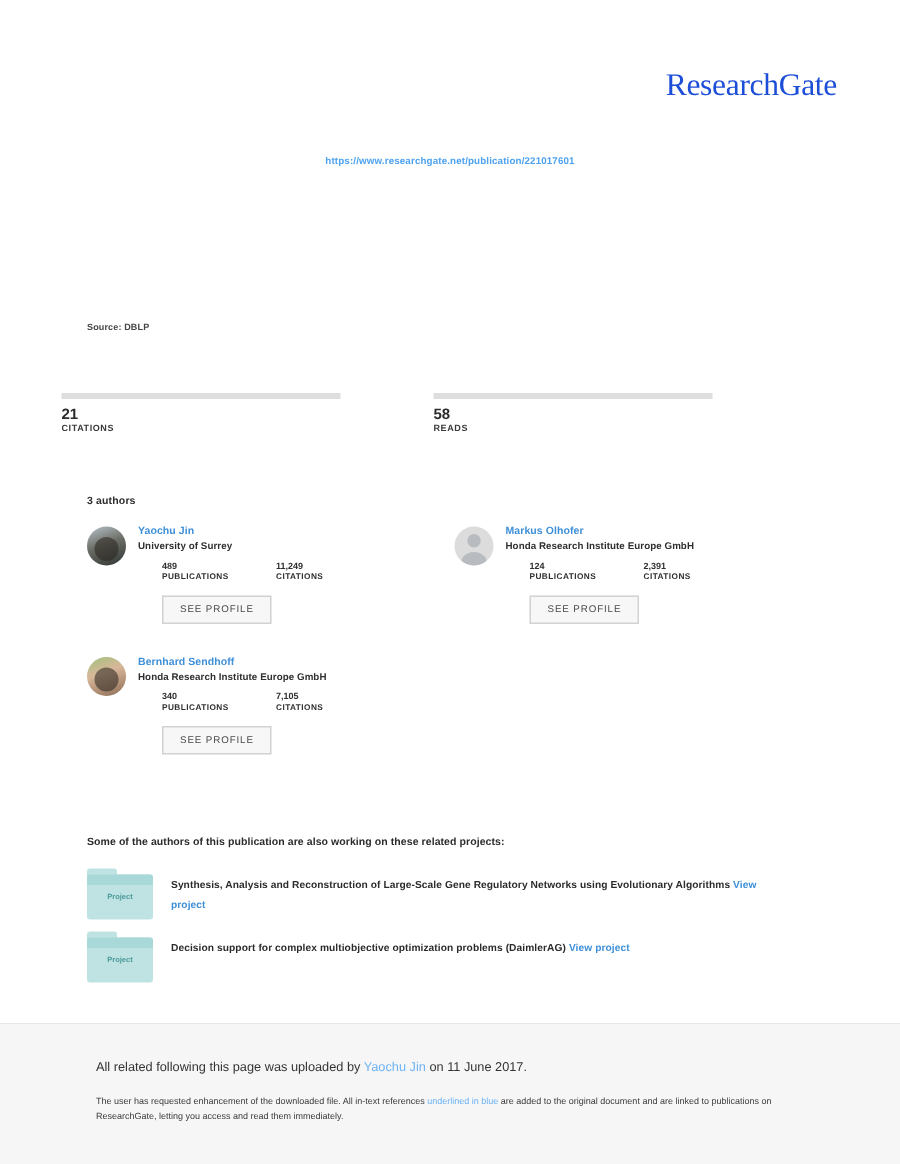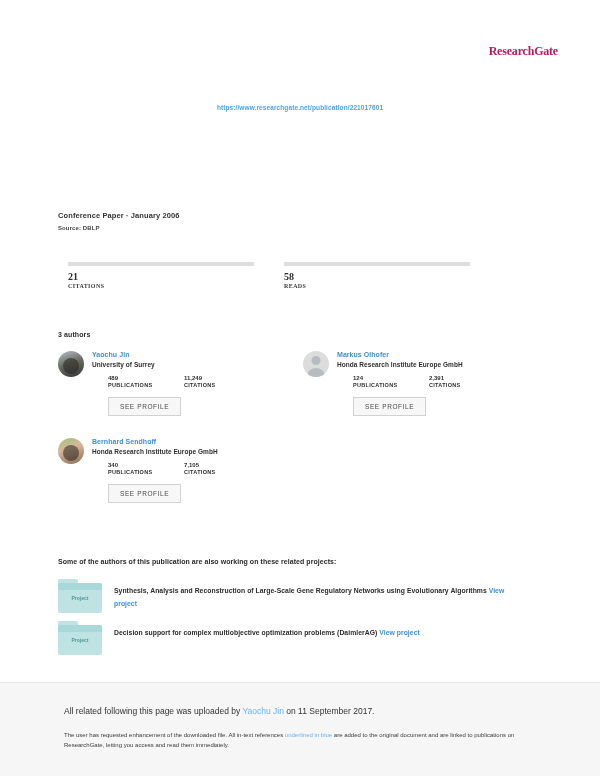"ResearchGate" .rg-logo { color: #be185d -> #1d4ed8; font-size: 12px -> 21px; font-weight: bold -> normal }
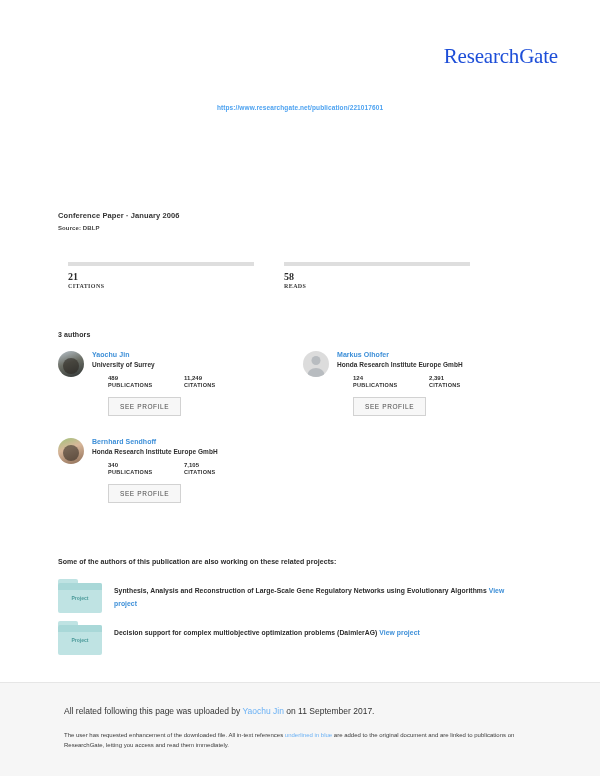"Conference Paper · January 2006" div.meta-line1 { html: <div>Conference Paper · January 2006</div> -> none }
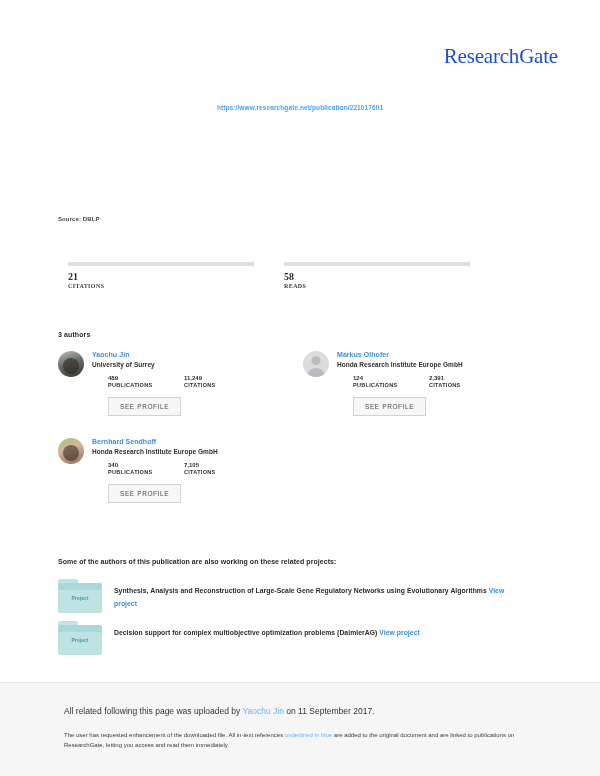"21" .stats { font-family: Liberation Serif, serif -> none; gap: 30px -> 62px; left: 68px -> 41px }
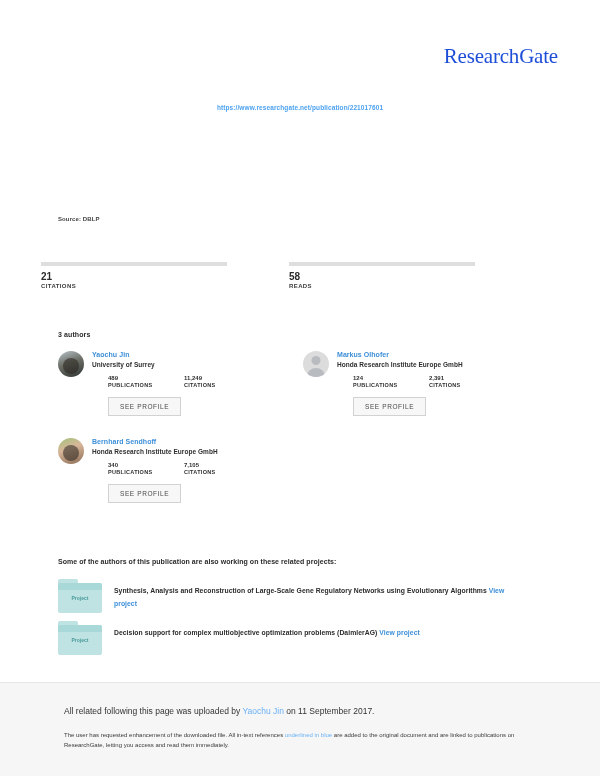"on 11 September 2017." span { text: September -> June }
